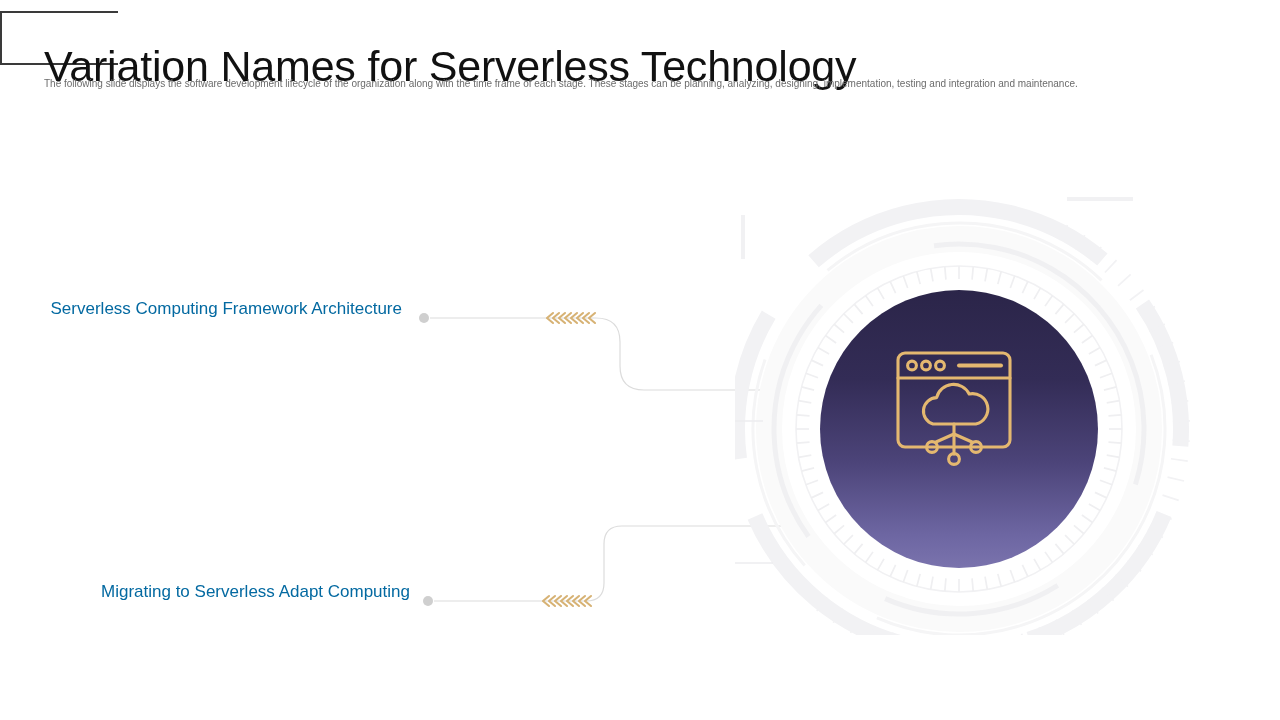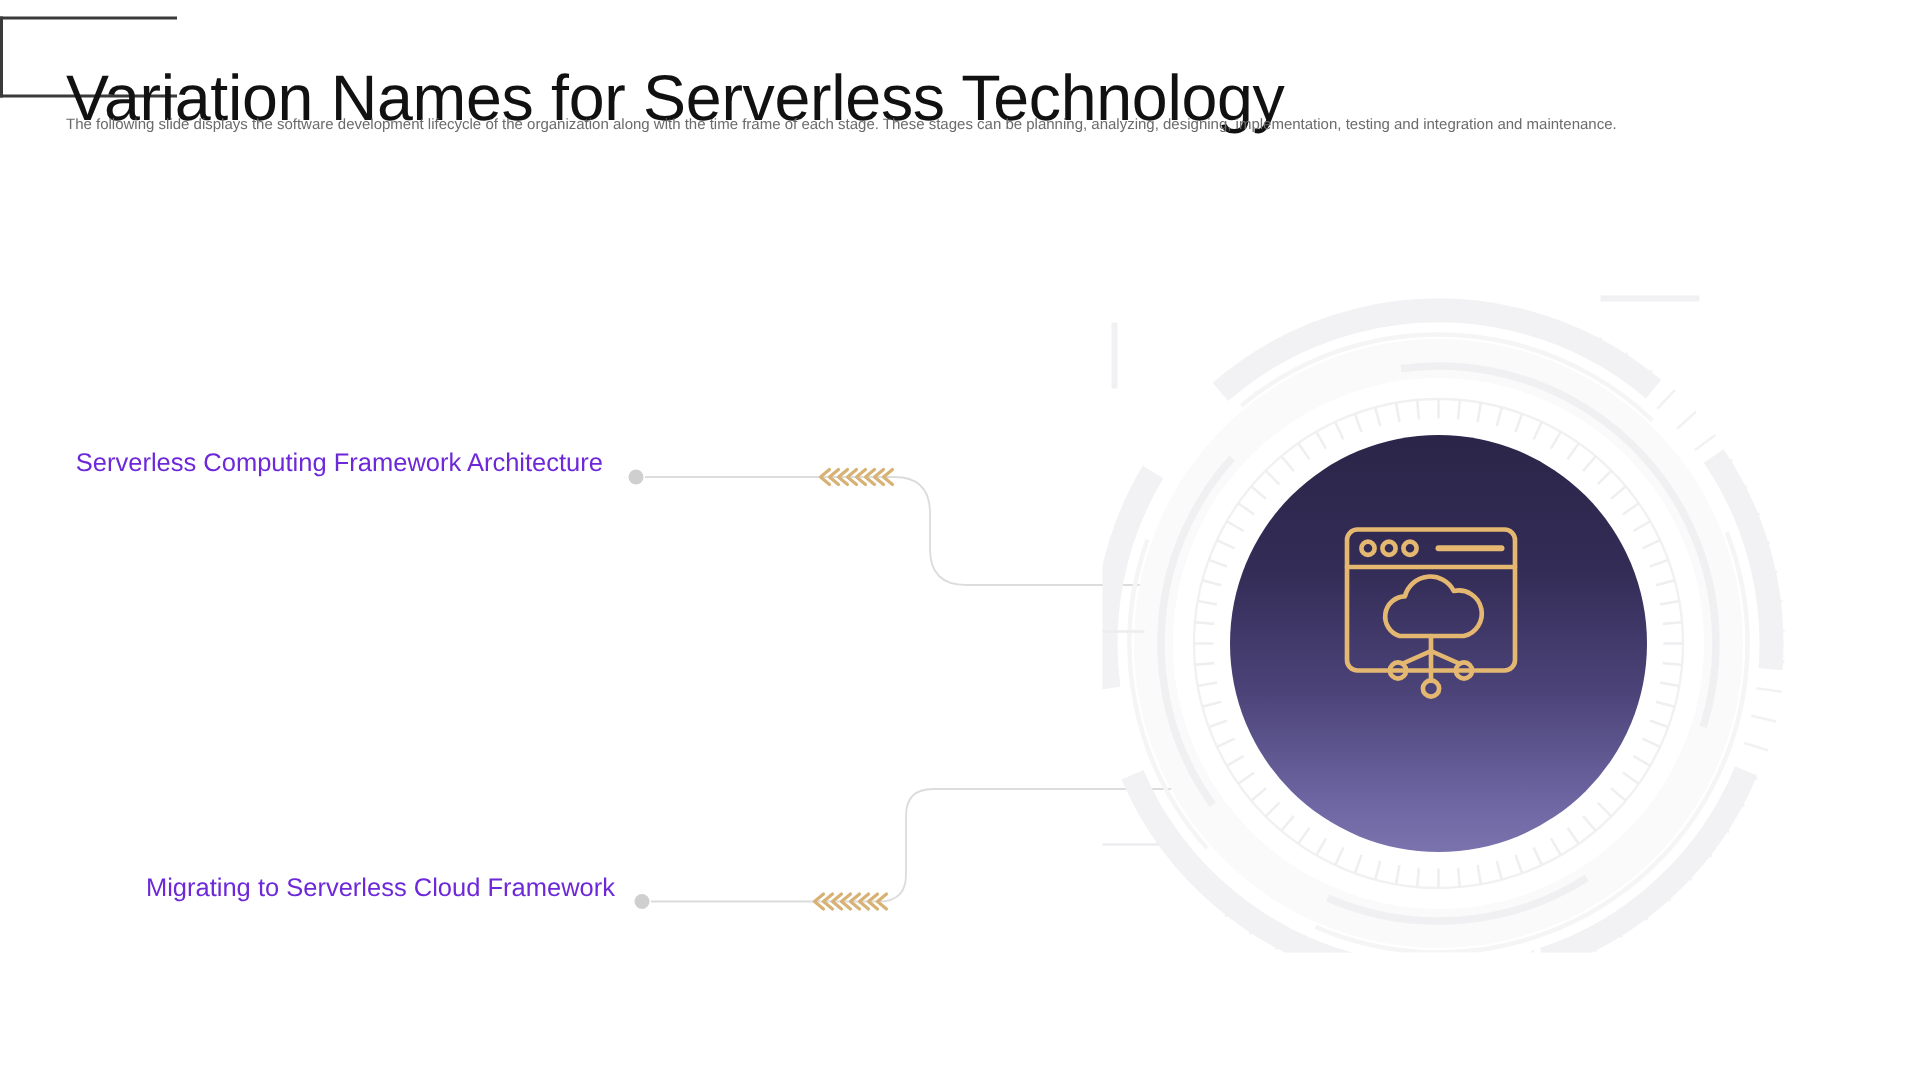"Serverless Computing Framework" .node-label { color: #6d28d9 -> #0369a1 }
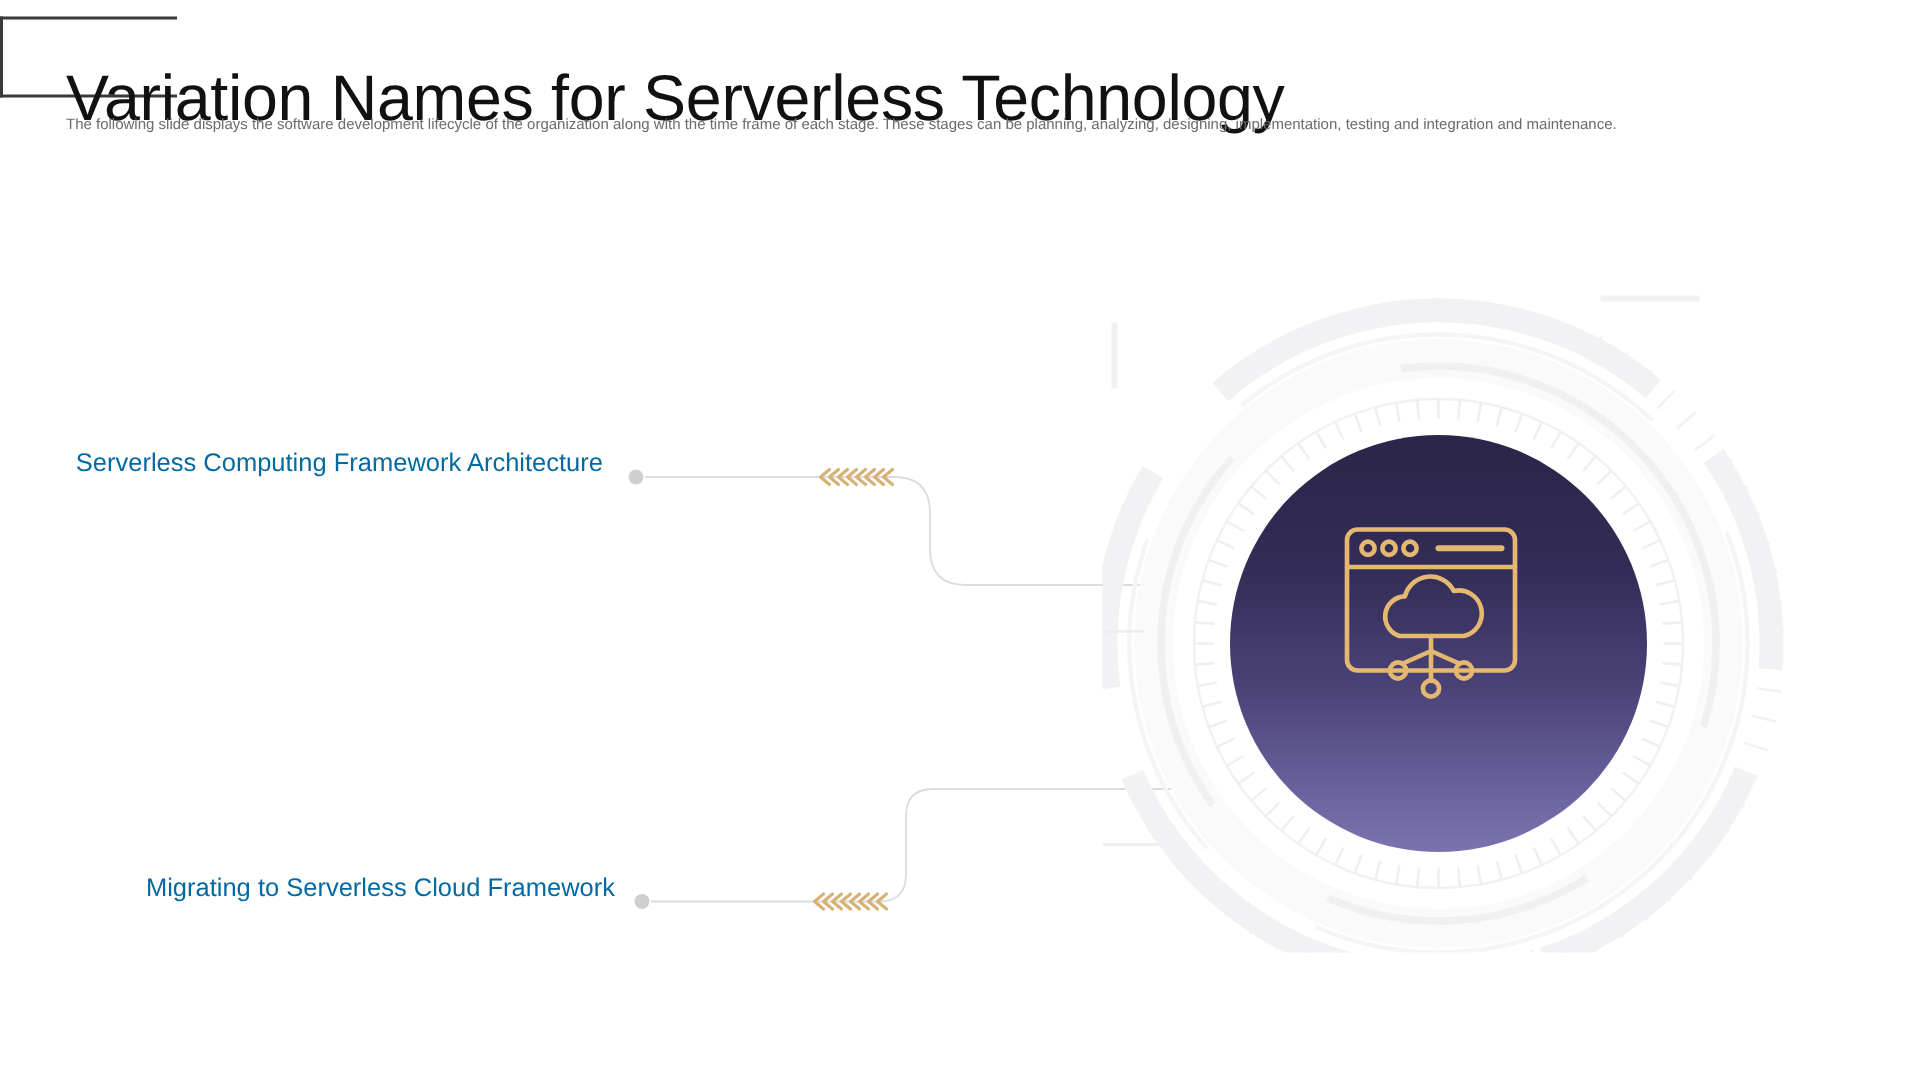"Migrating to Serverless Cloud Framework" div.node-label { text: Cloud Framework -> Adapt Computing }
